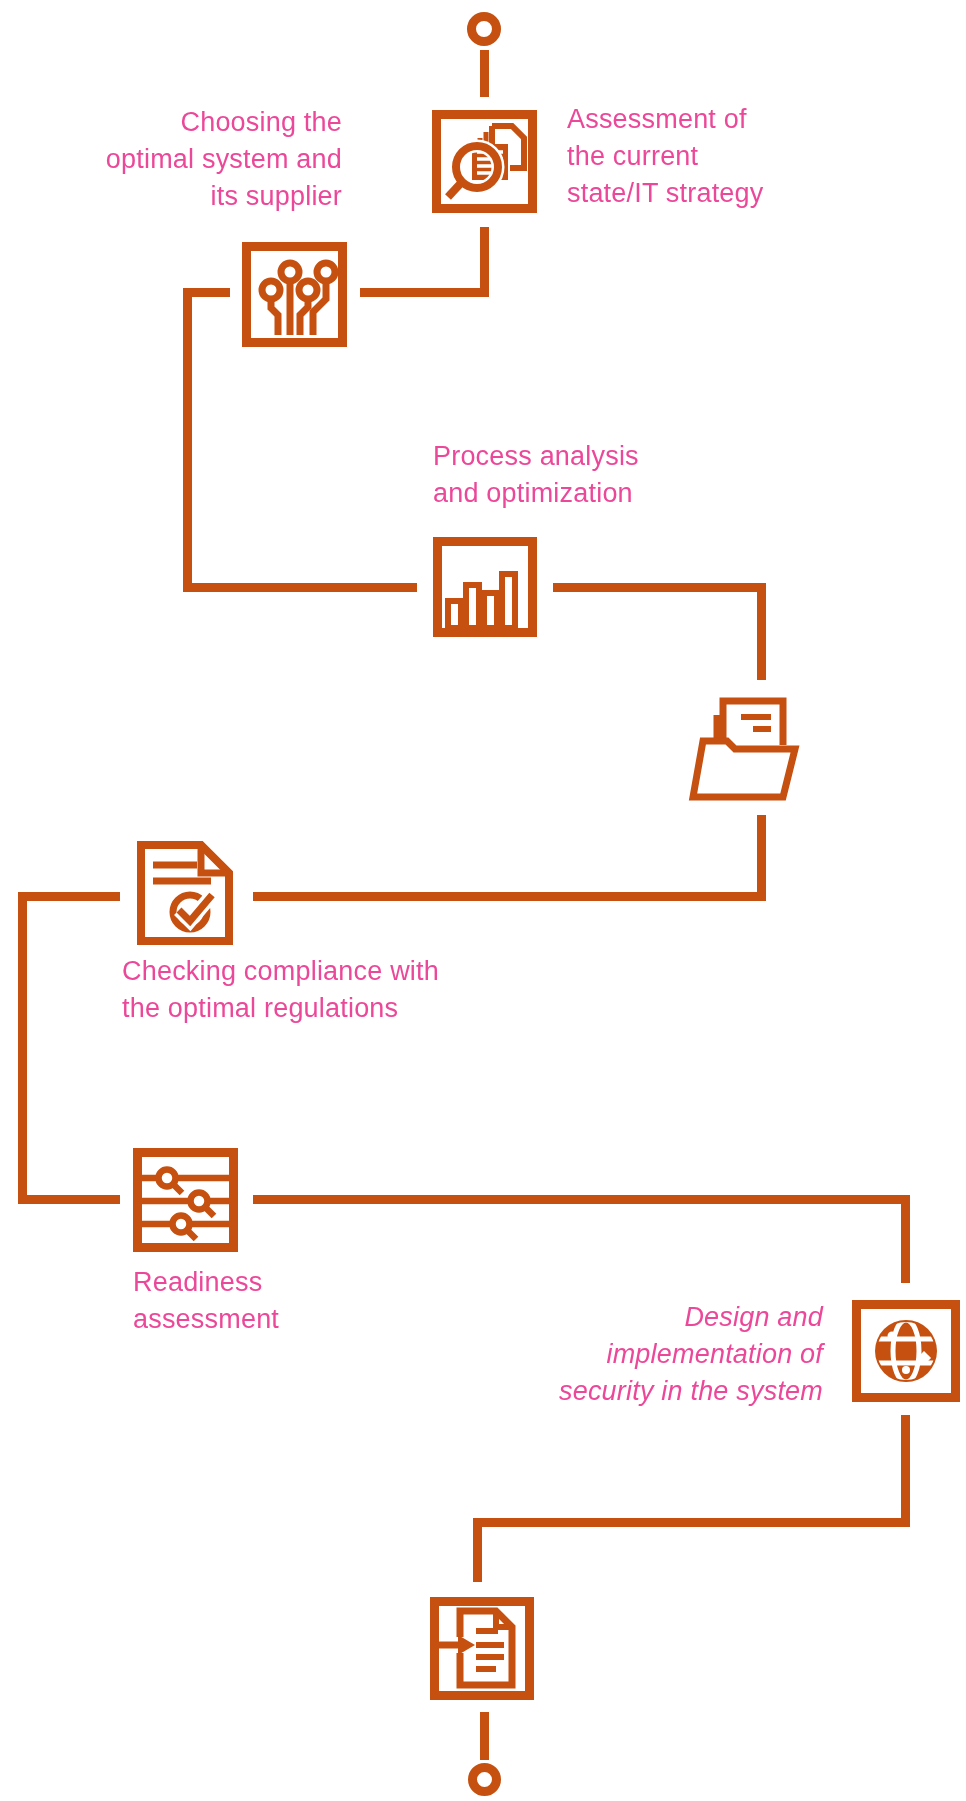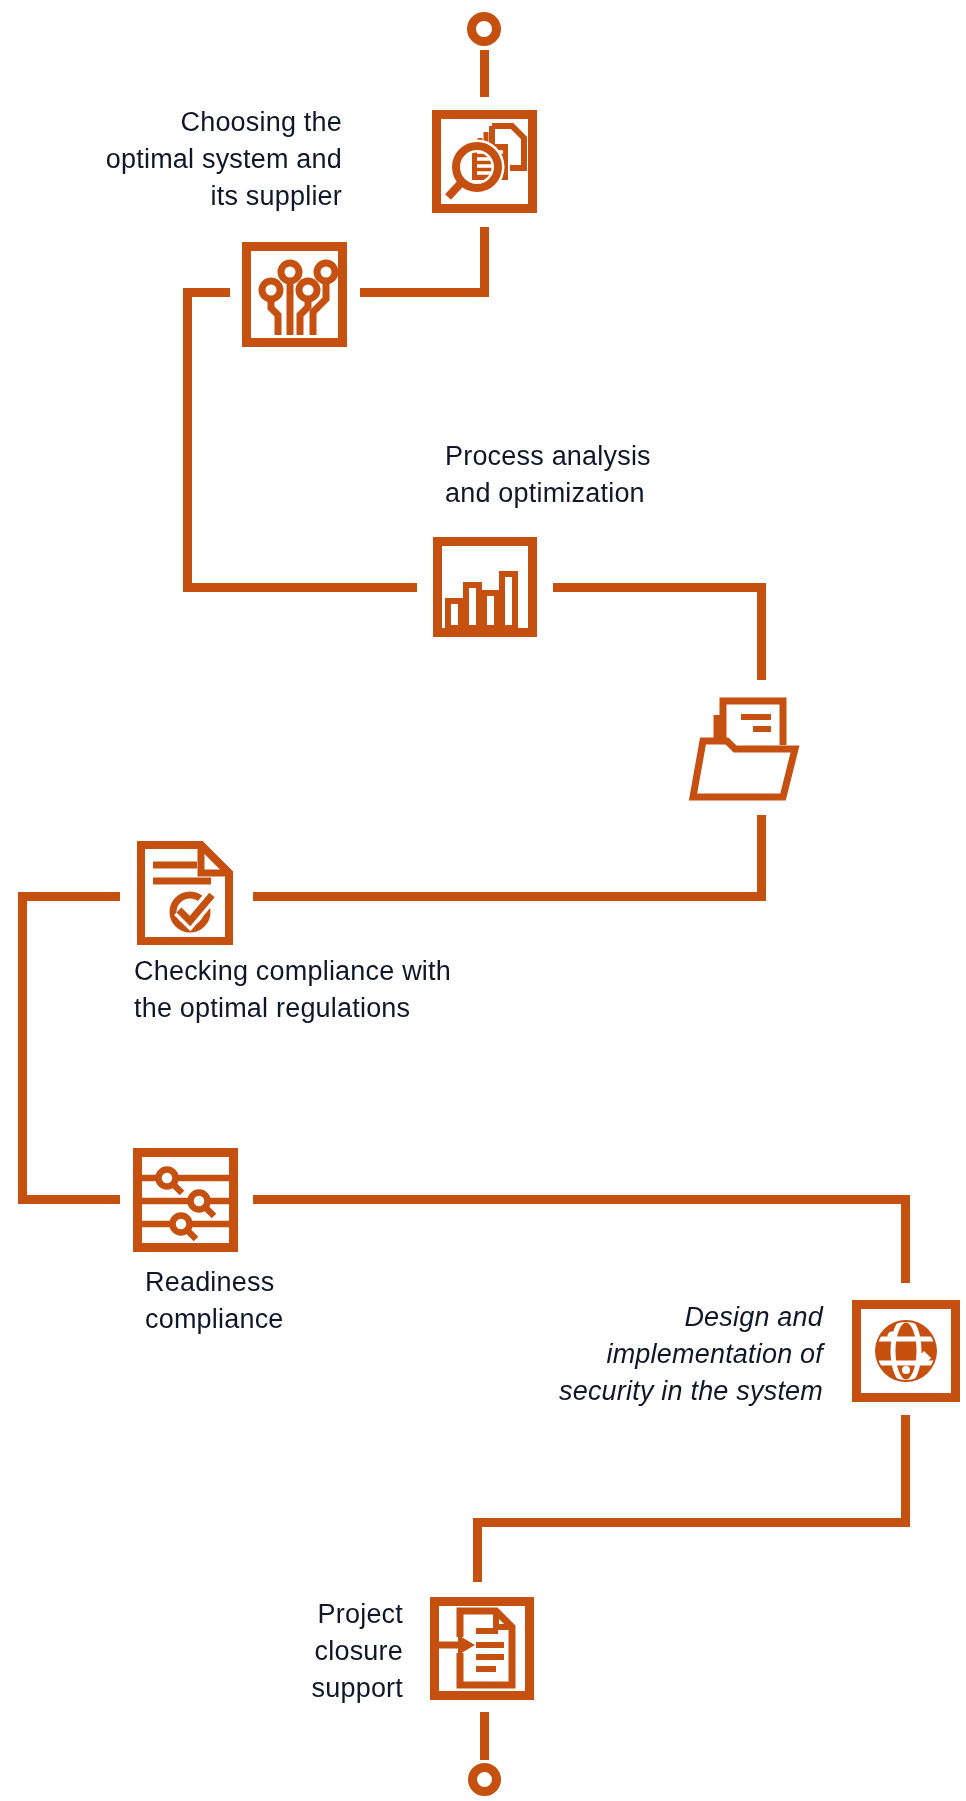"Choosing the" .lbl { color: #0f172a -> #ec4899; margin-left: 12px -> none }
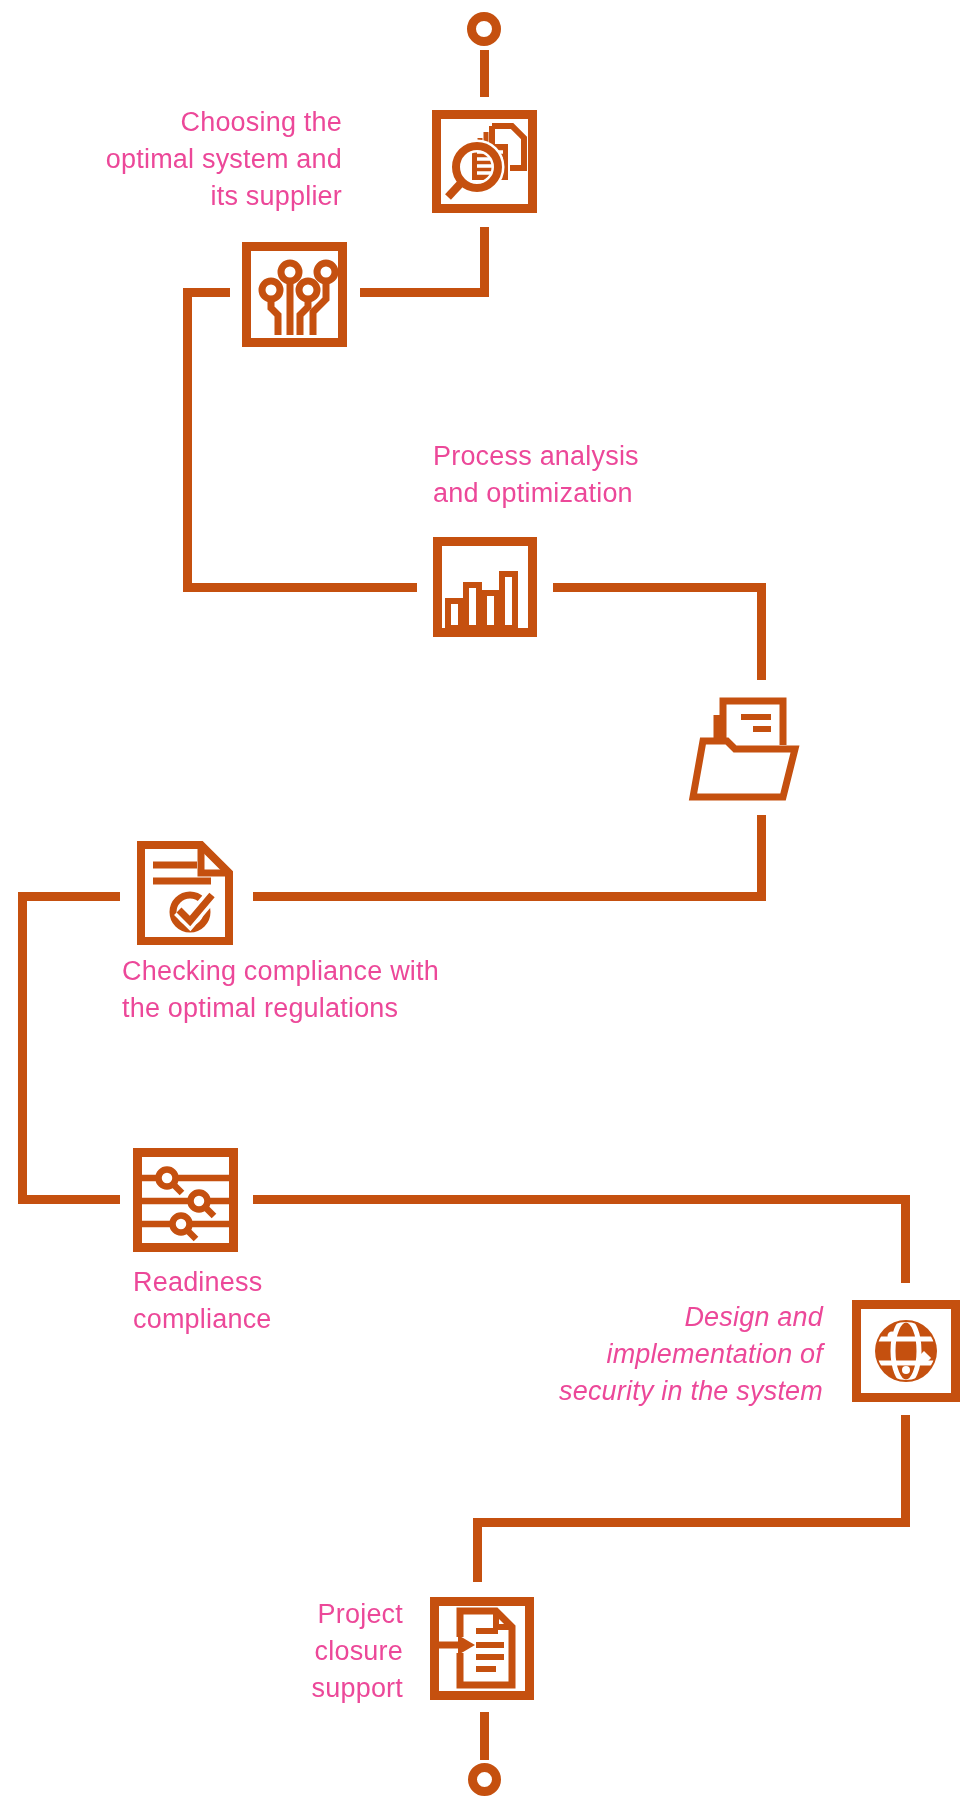"Assessment of" div.lbl { html: none -> <div>Assessment of the current state/IT strategy</div> }
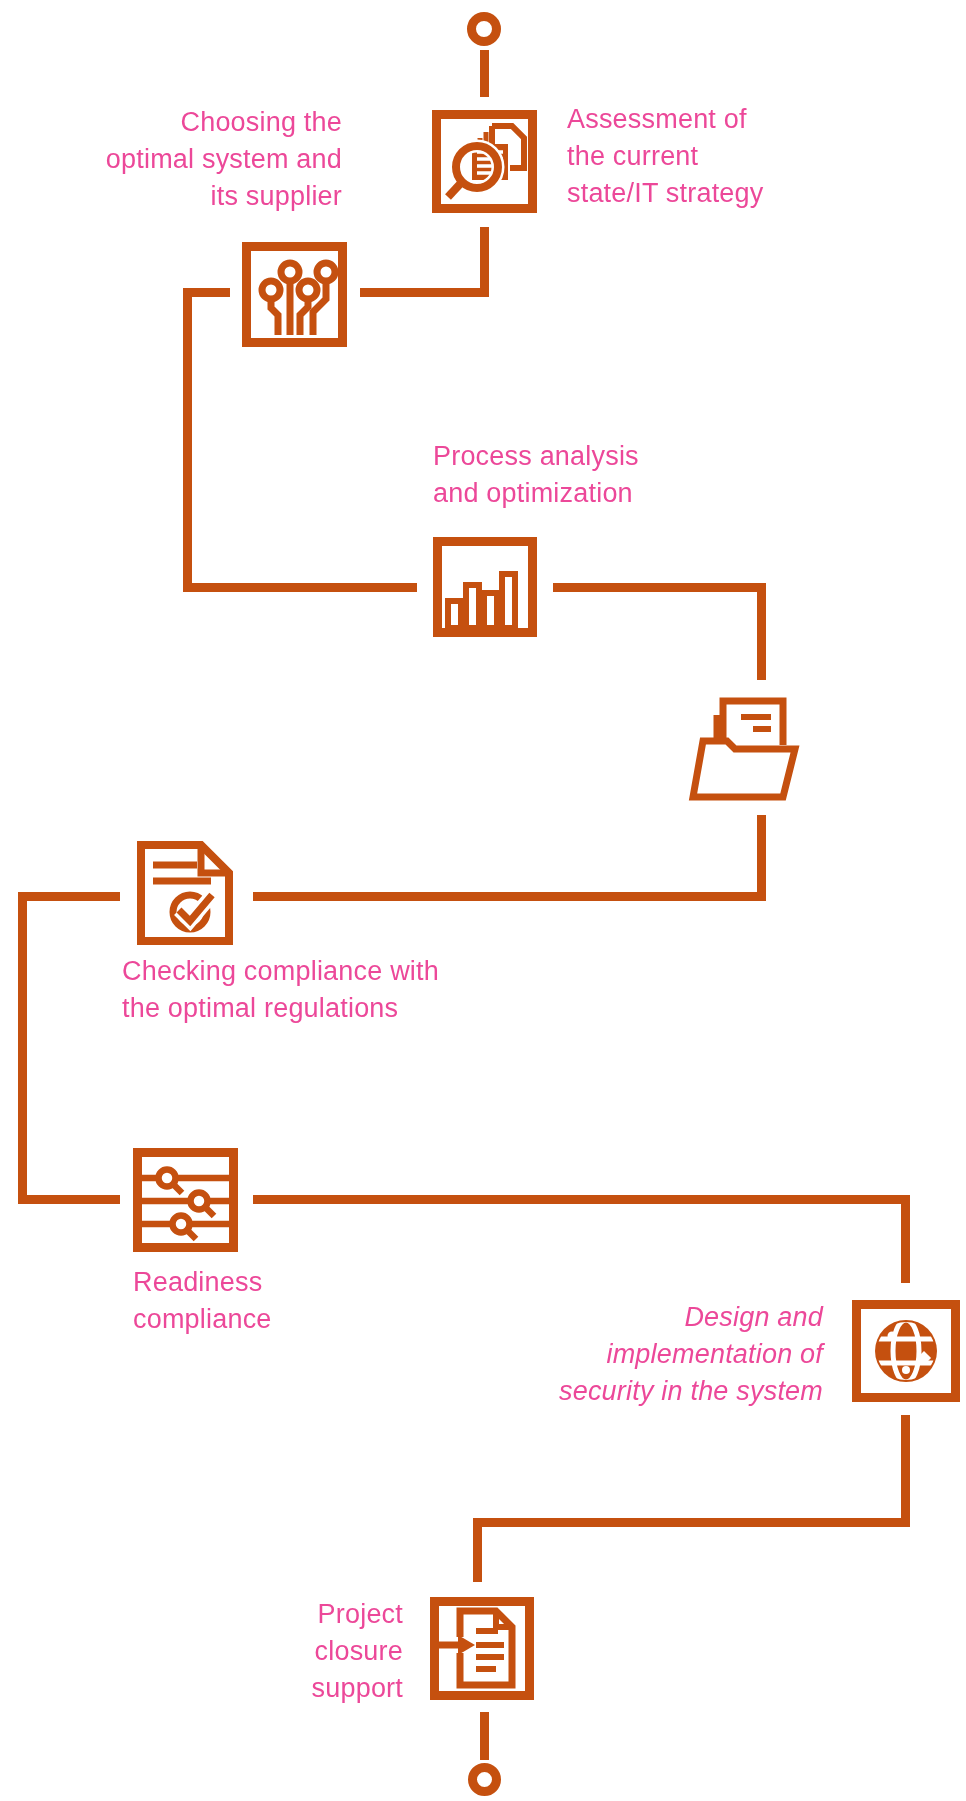"Readiness" div.lbl { text: compliance -> assessment }
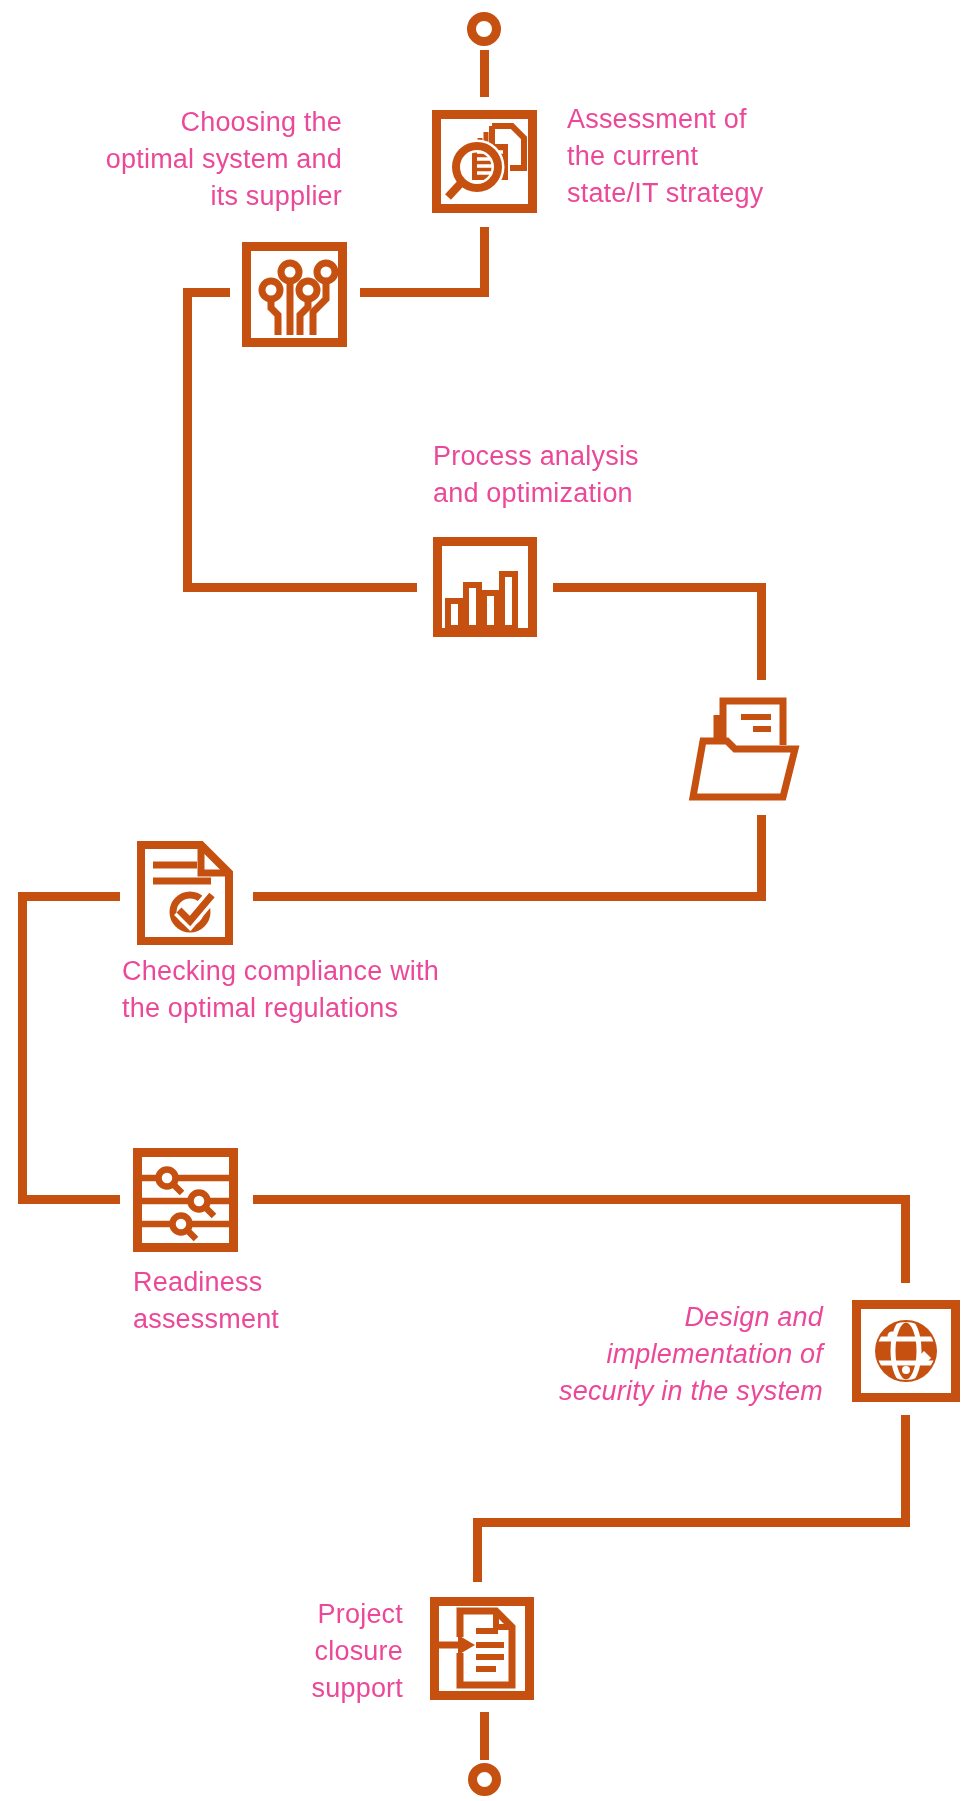"Project" div.lbl { html: <div>Project closure support</div> -> none }
